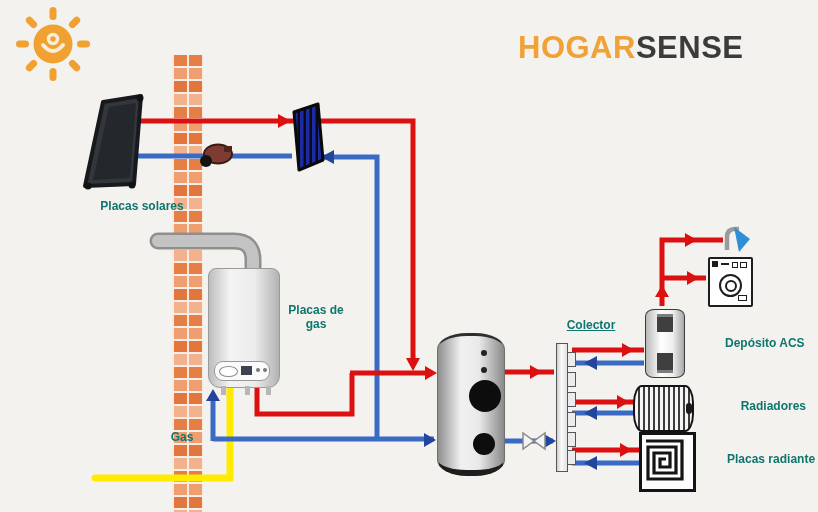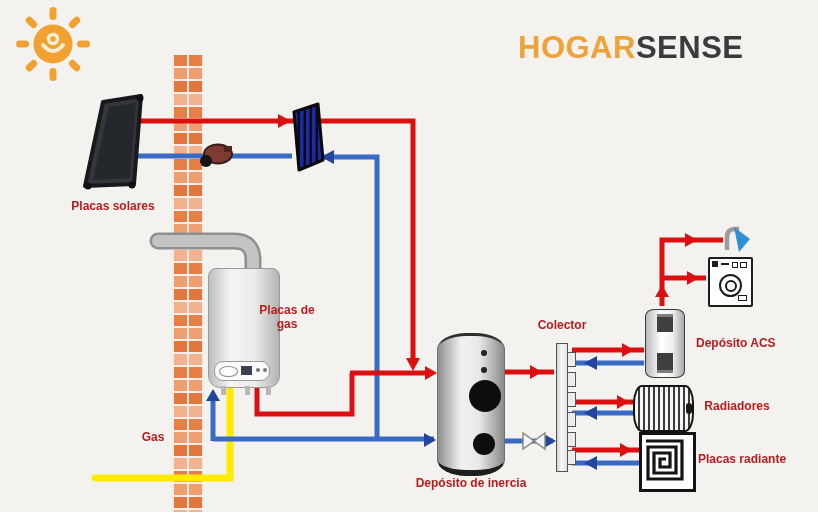"Placas solares" .lbl { color: #b91c1c -> #0f766e; margin-left: none -> 29px }
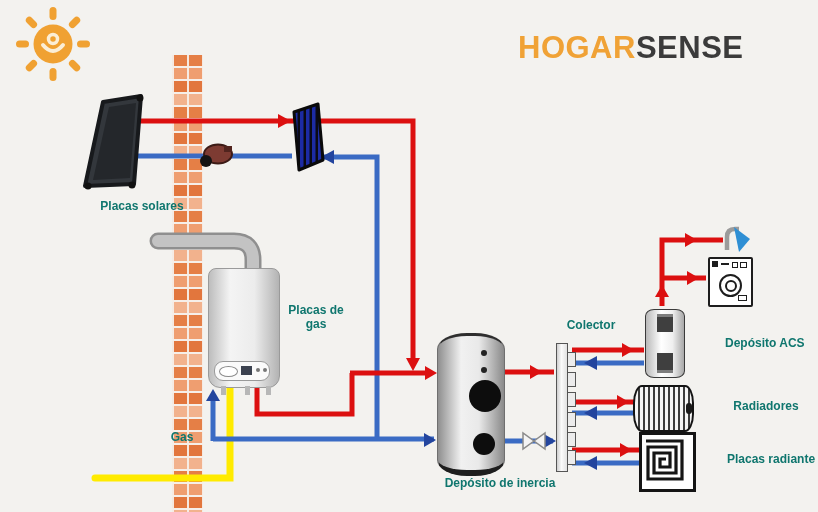"Colector" #lbl-colector { text-decoration: none -> underline }
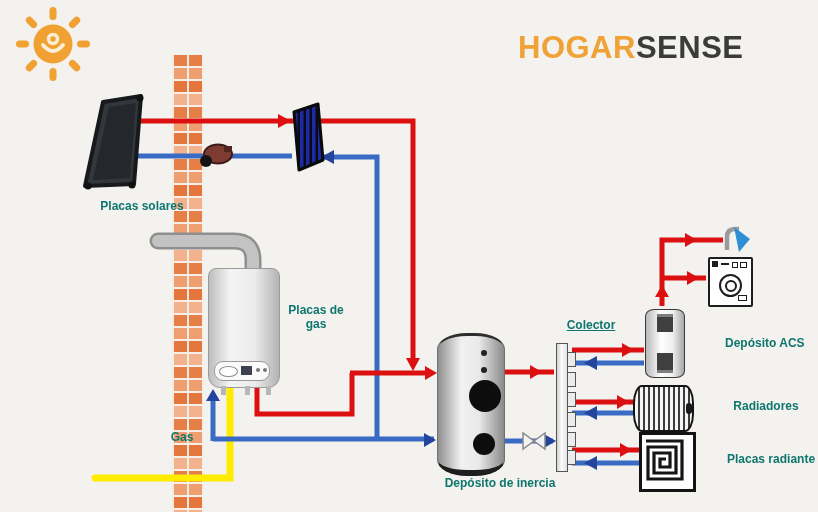"Radiadores" #lbl-radiadores { text-align: center -> right }
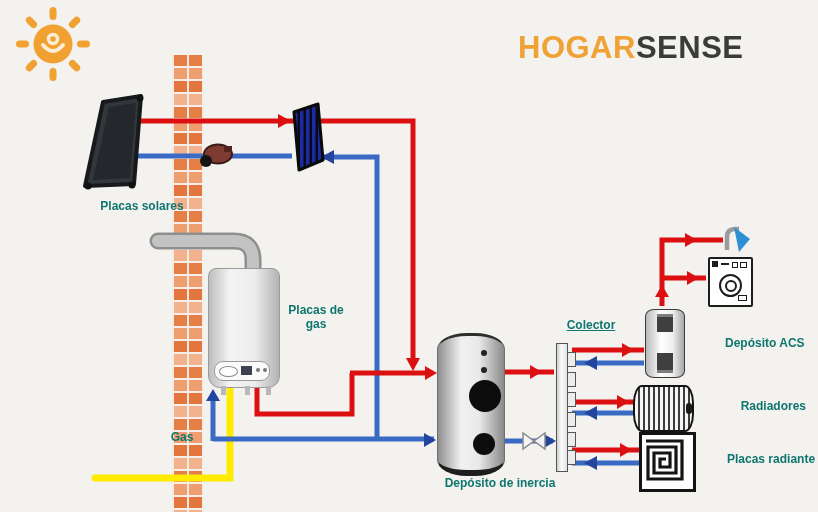"Depósito de inercia" div.abs { html: <div>Depósito de inercia</div> -> none }
